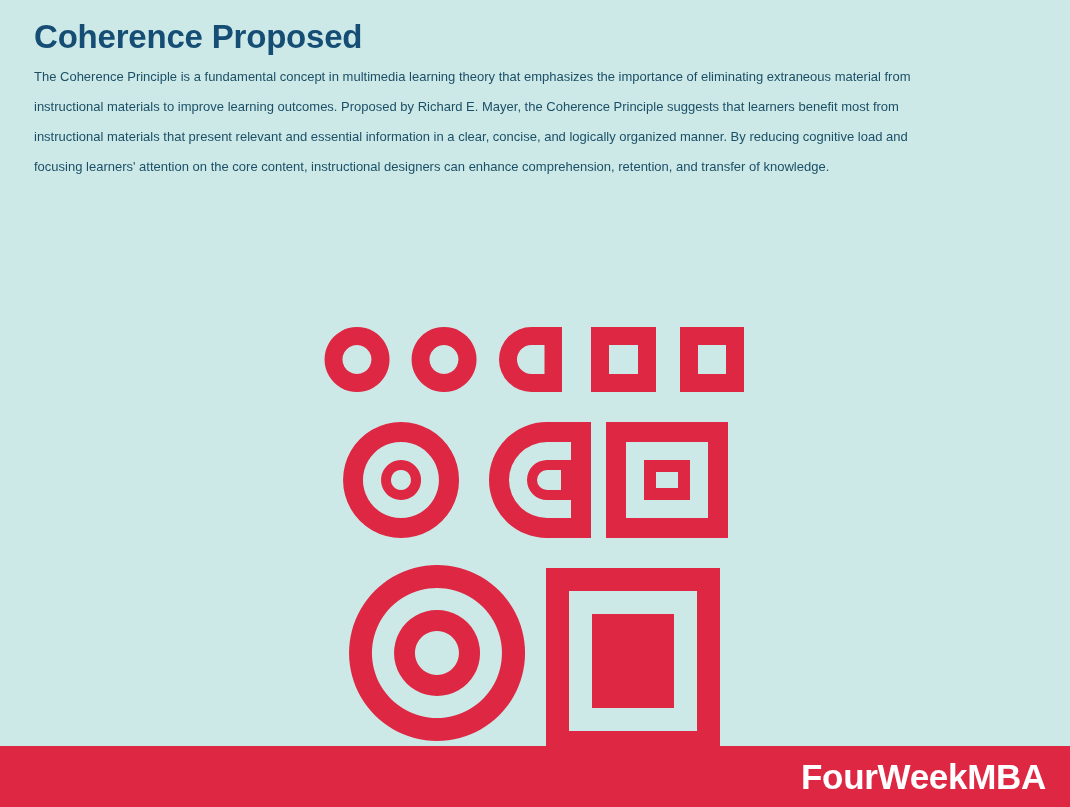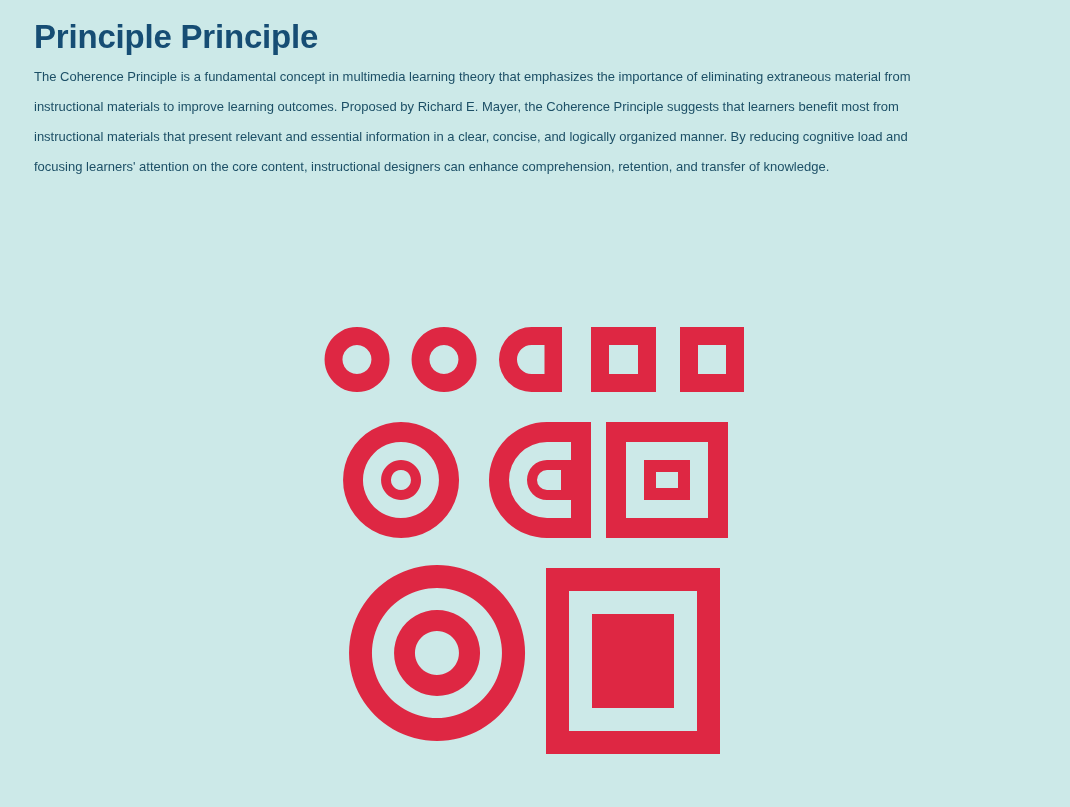"Principle Principle" h1 { text: Principle Principle -> Coherence Proposed }
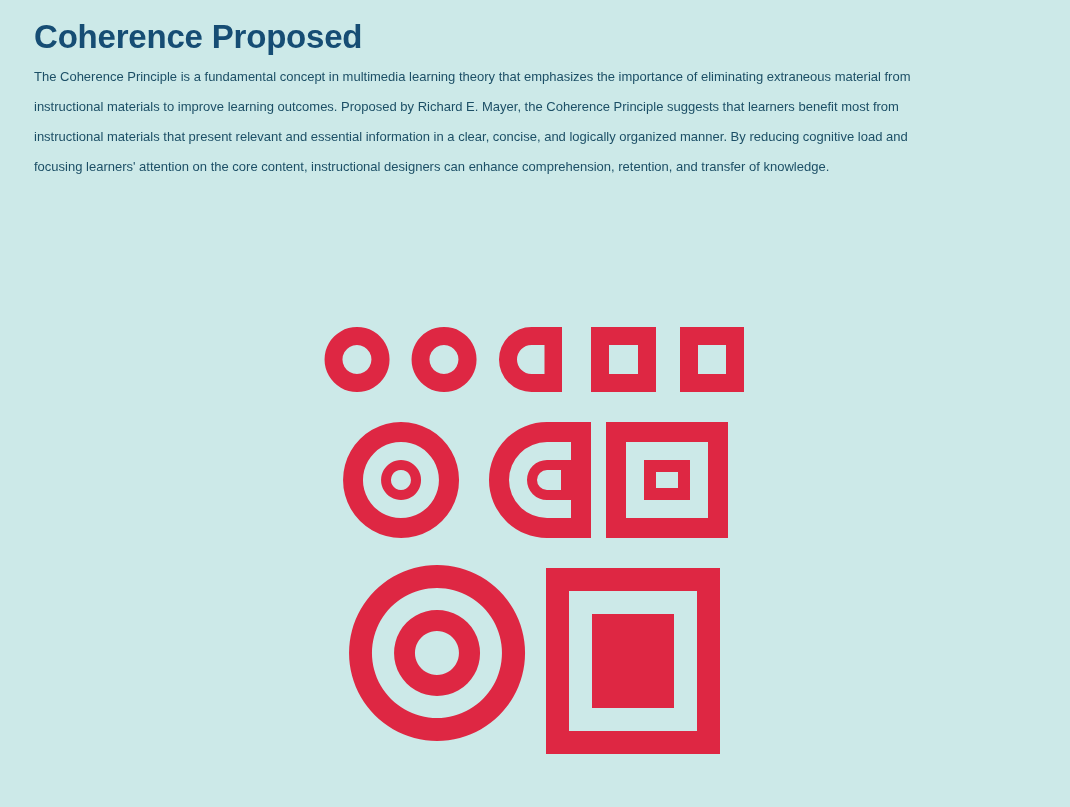"FourWeekMBA" div { html: none -> <div> <div>FourWeekMBA</div> </div> }
